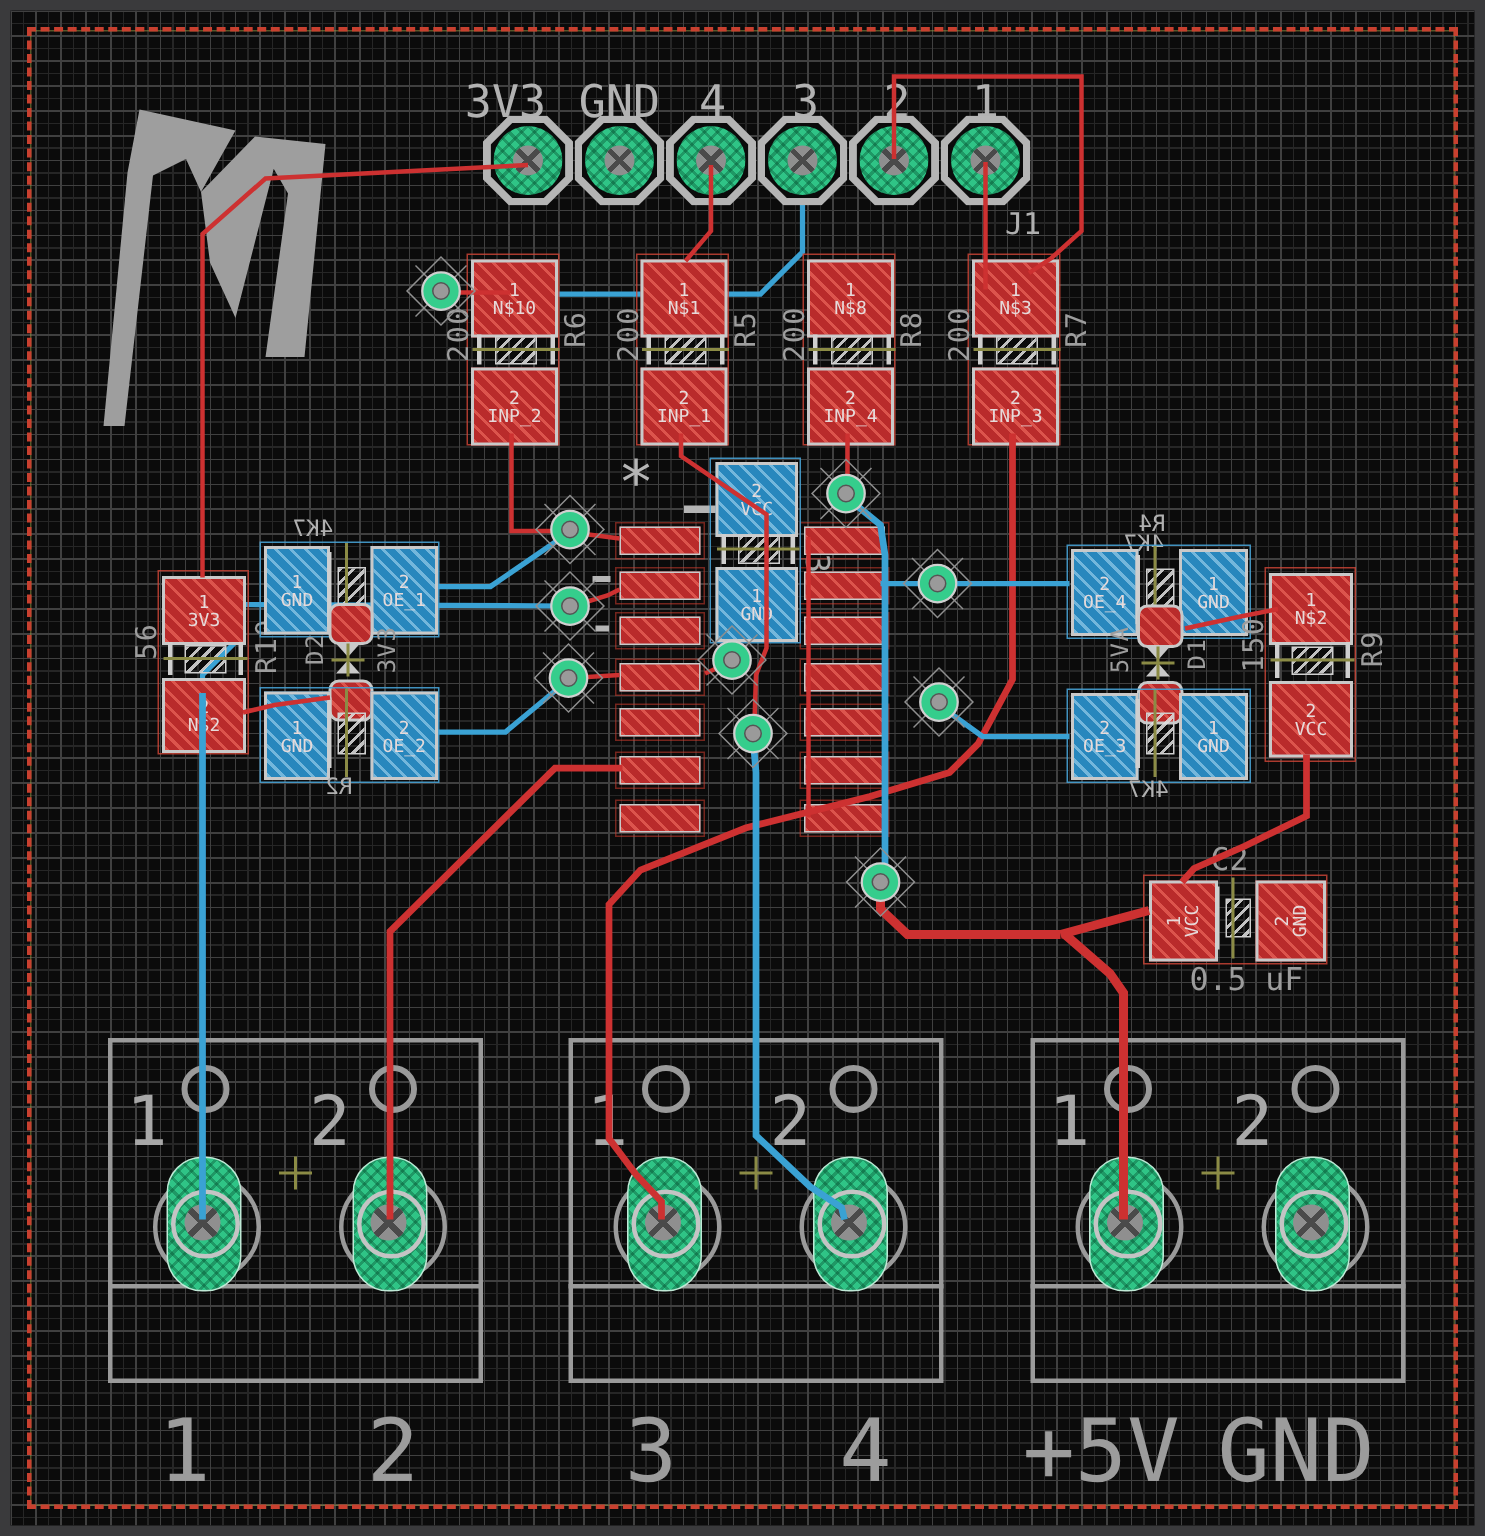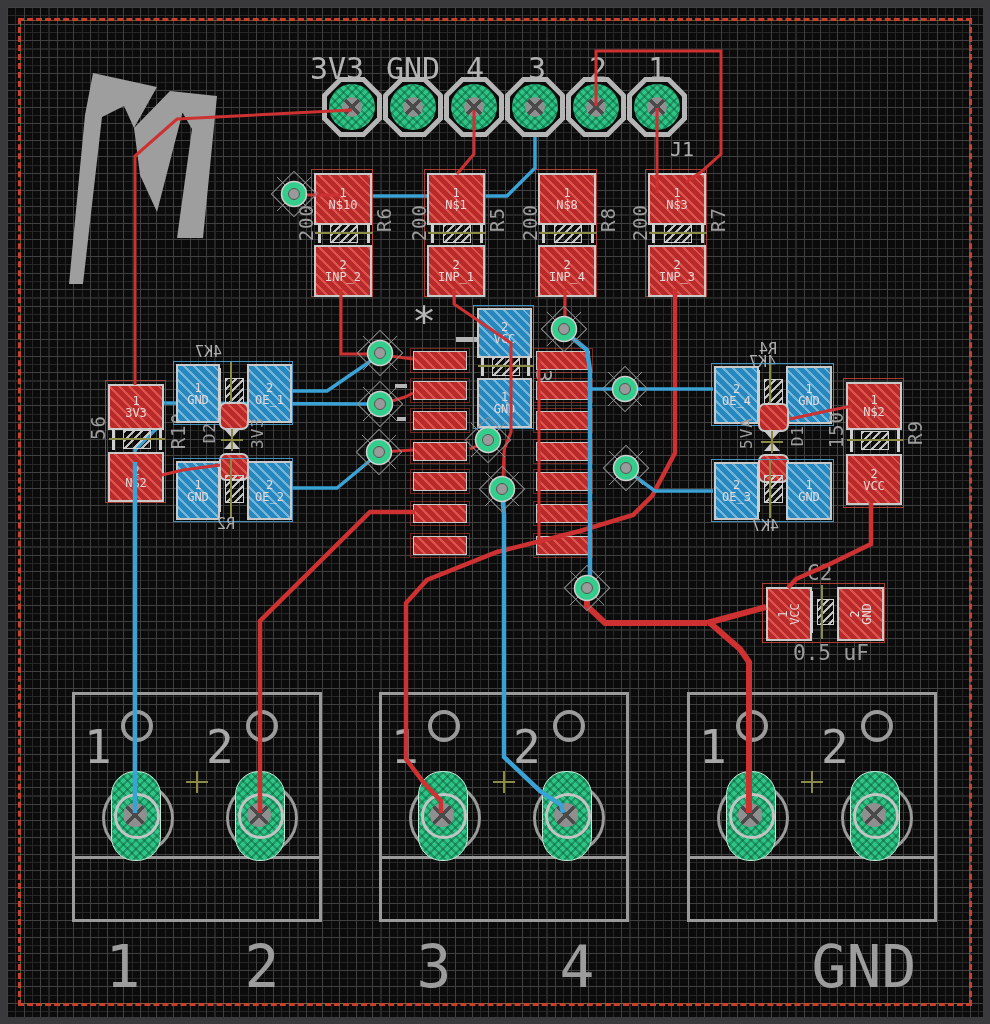"+5V" span.blab { html: none -> <span>+5V</span> }
